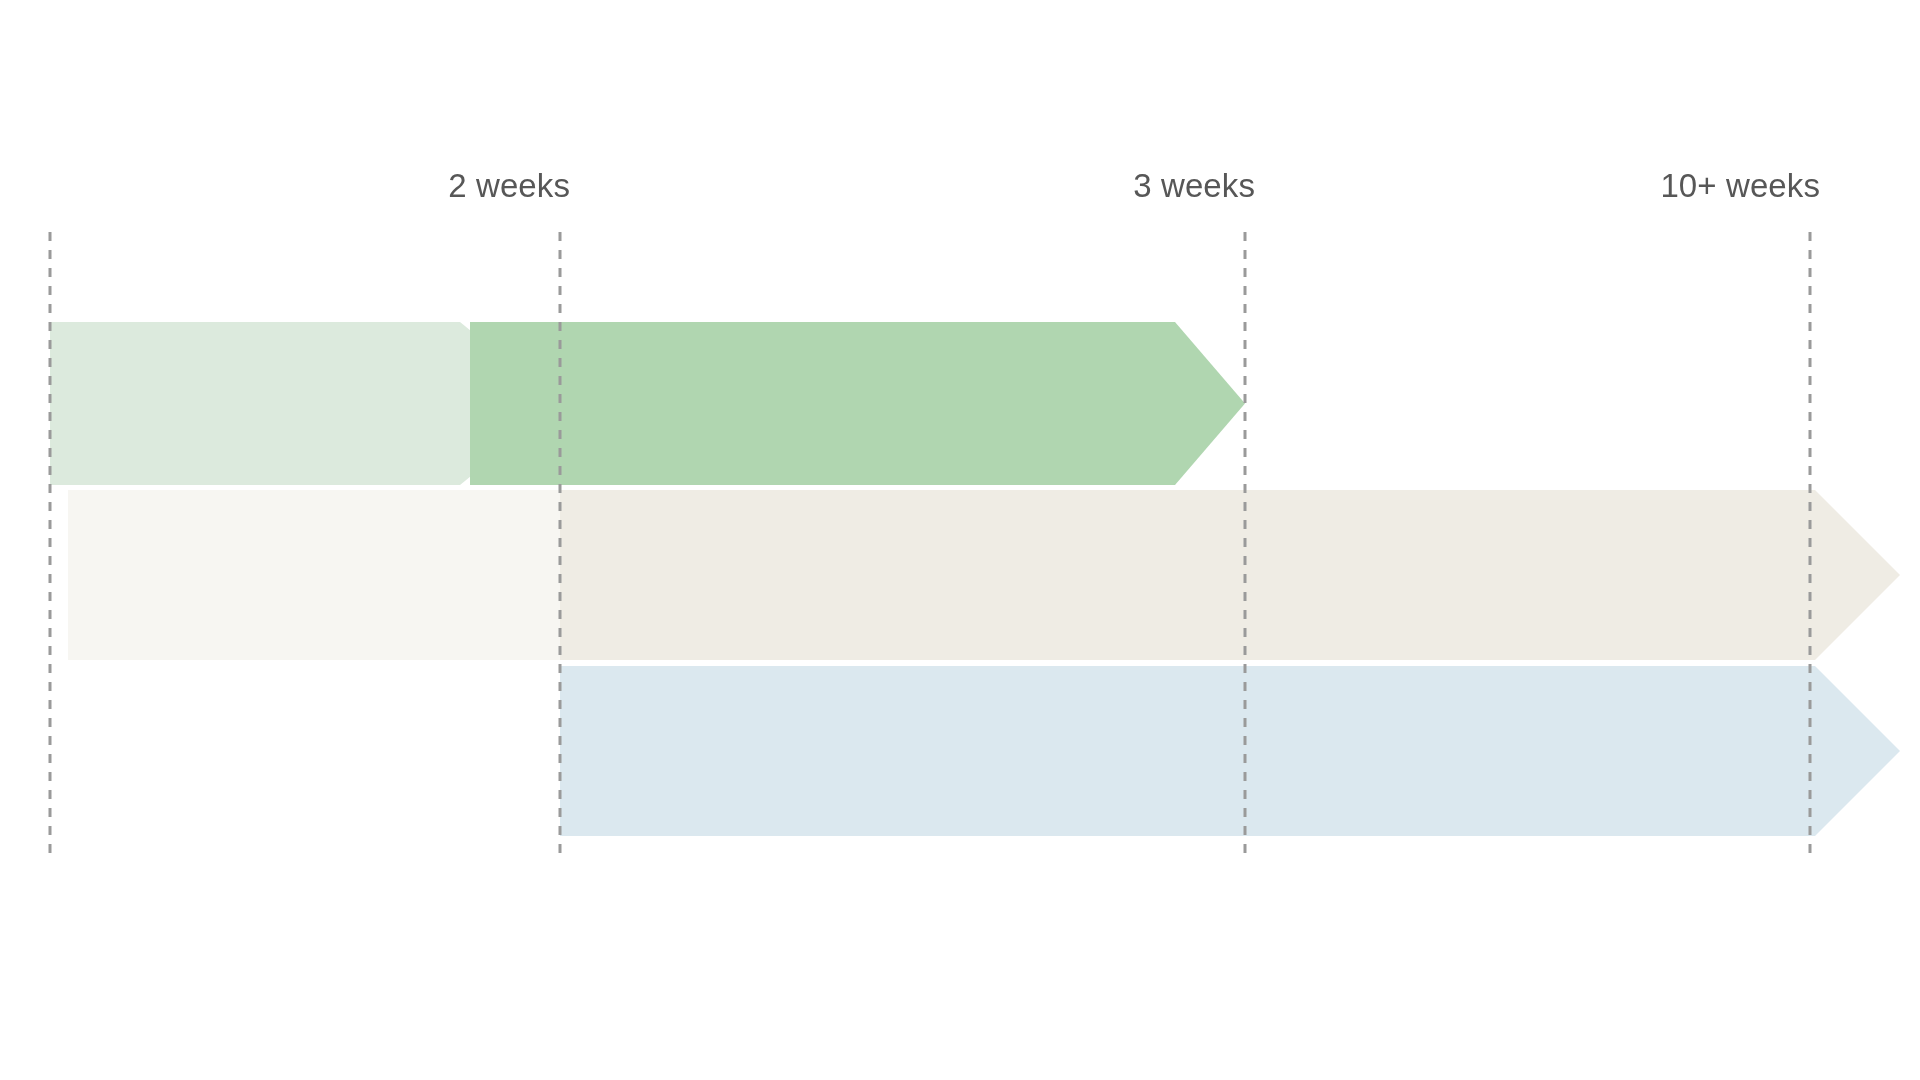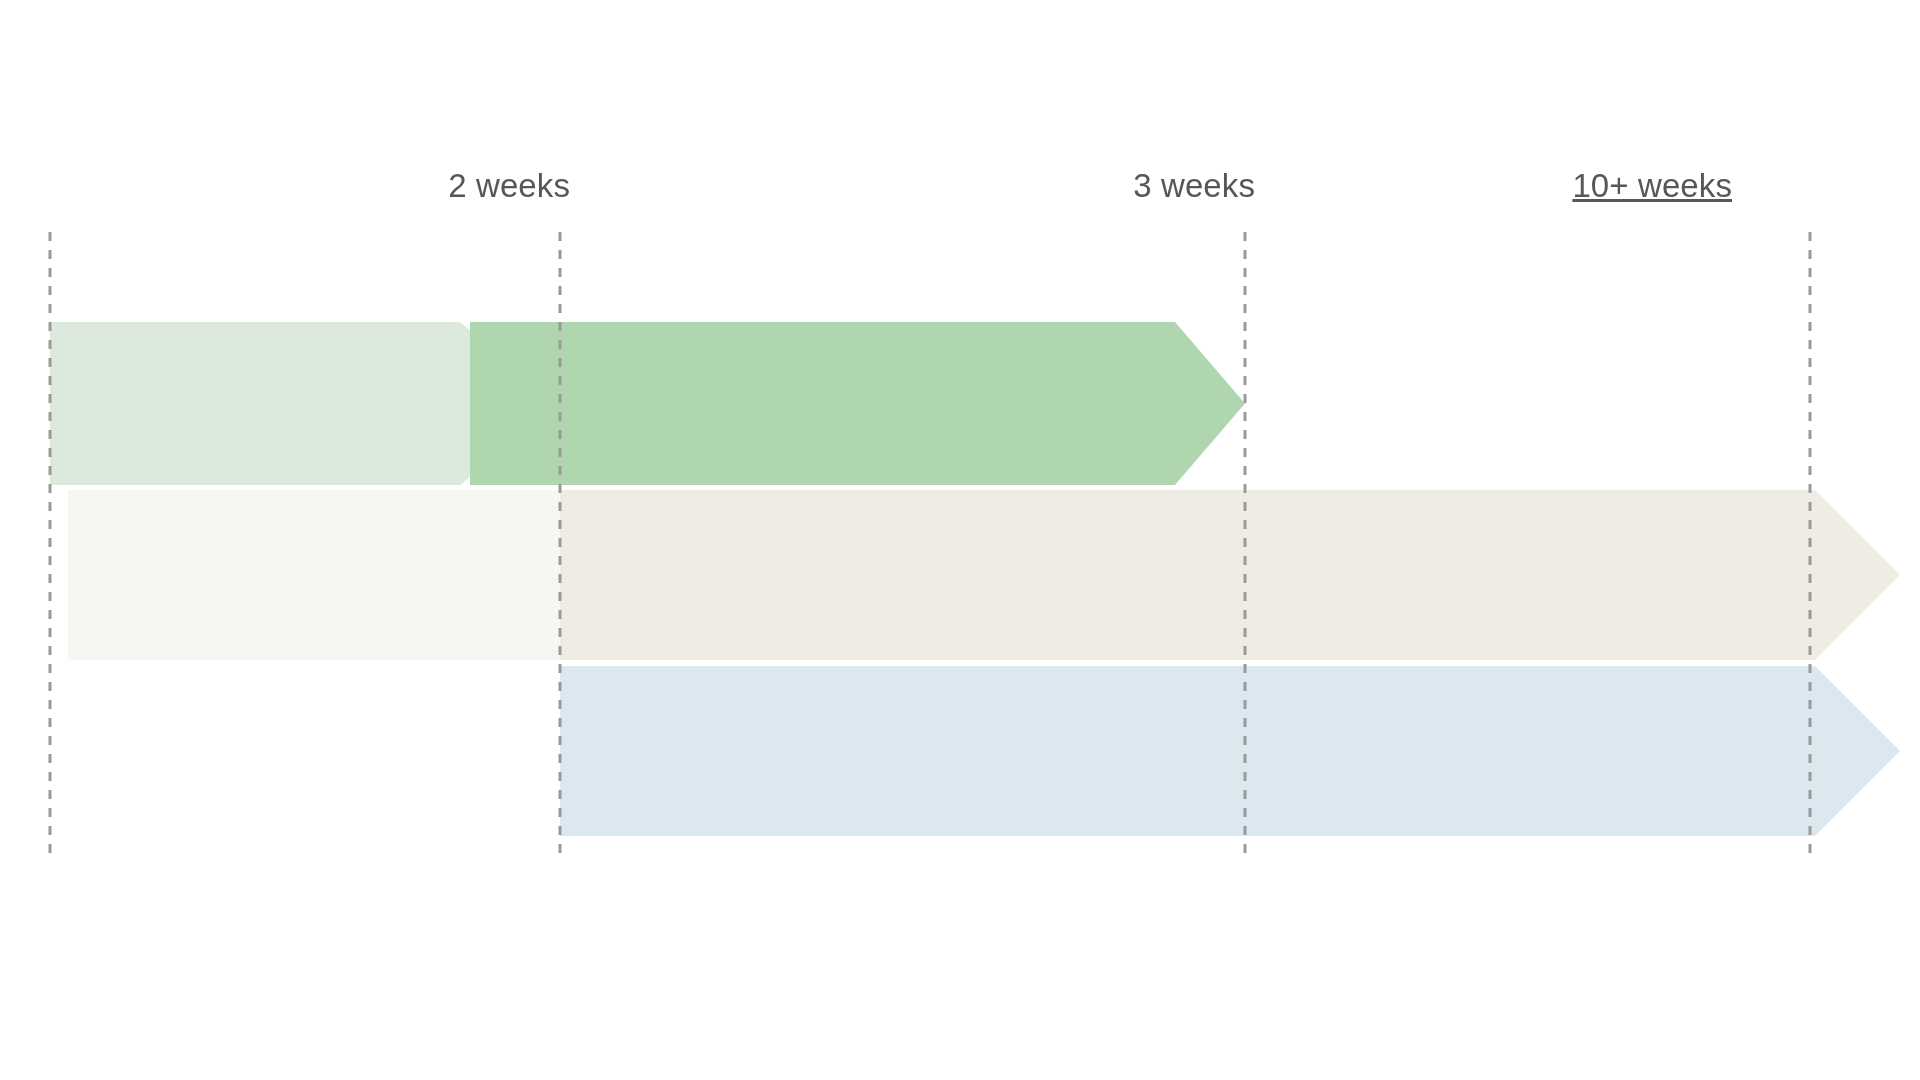"10+ weeks" div.tick-label { left: 1732px -> 1820px; text-decoration: underline -> none }
